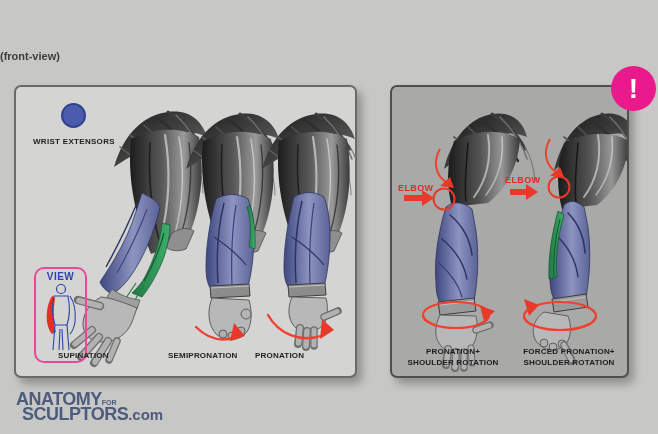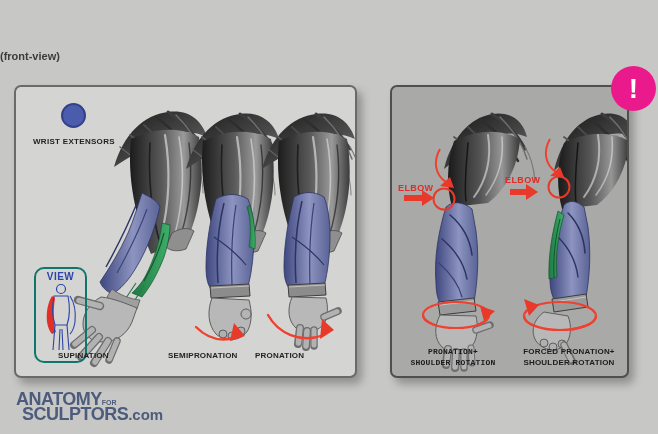"VIEW" .view-box { border: 2px solid #0f766e -> 2px solid #ec4899 }
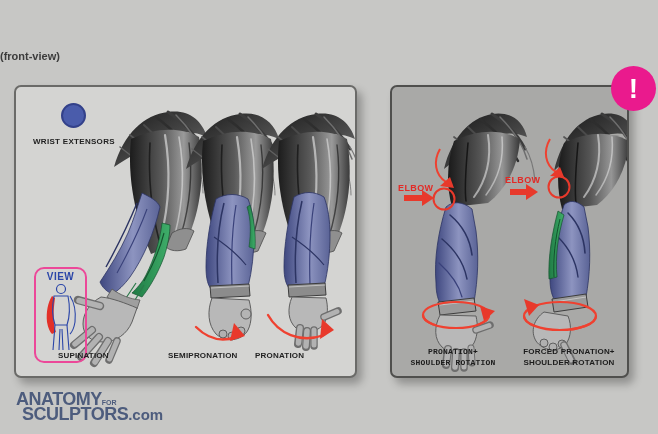"PRONATION+" div.caption2 { font-family: Liberation Mono, monospace -> none }
